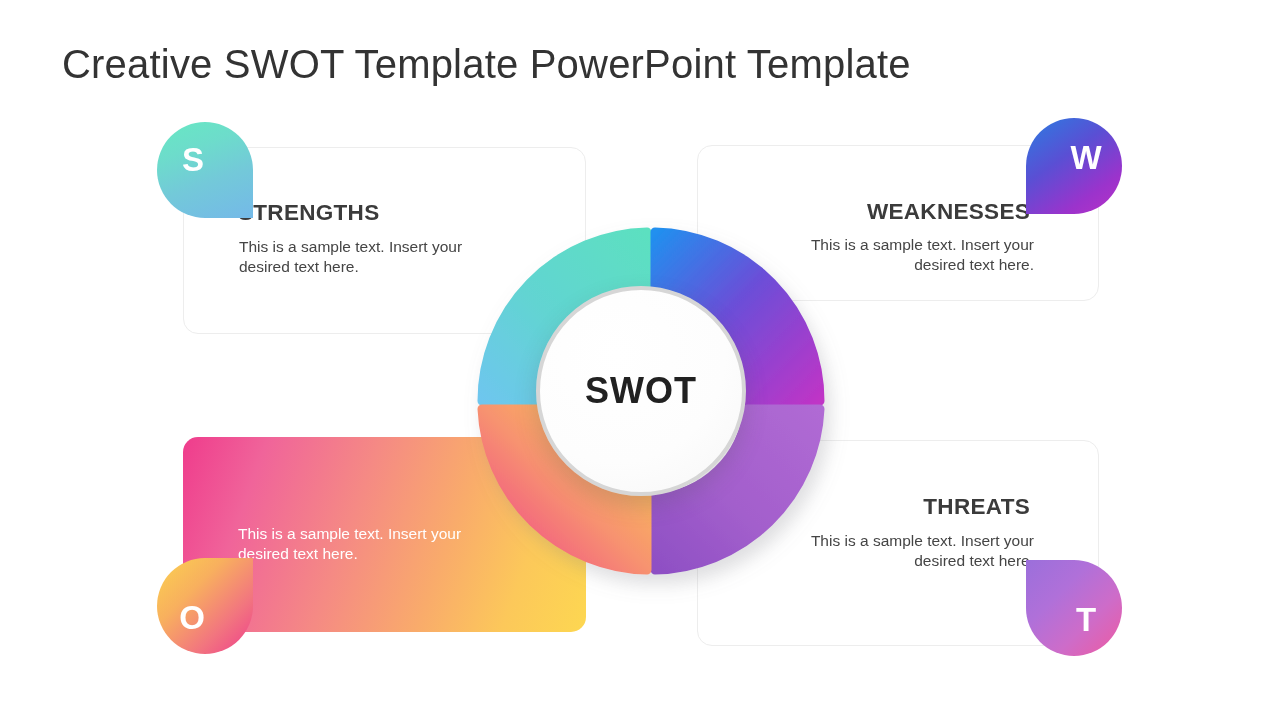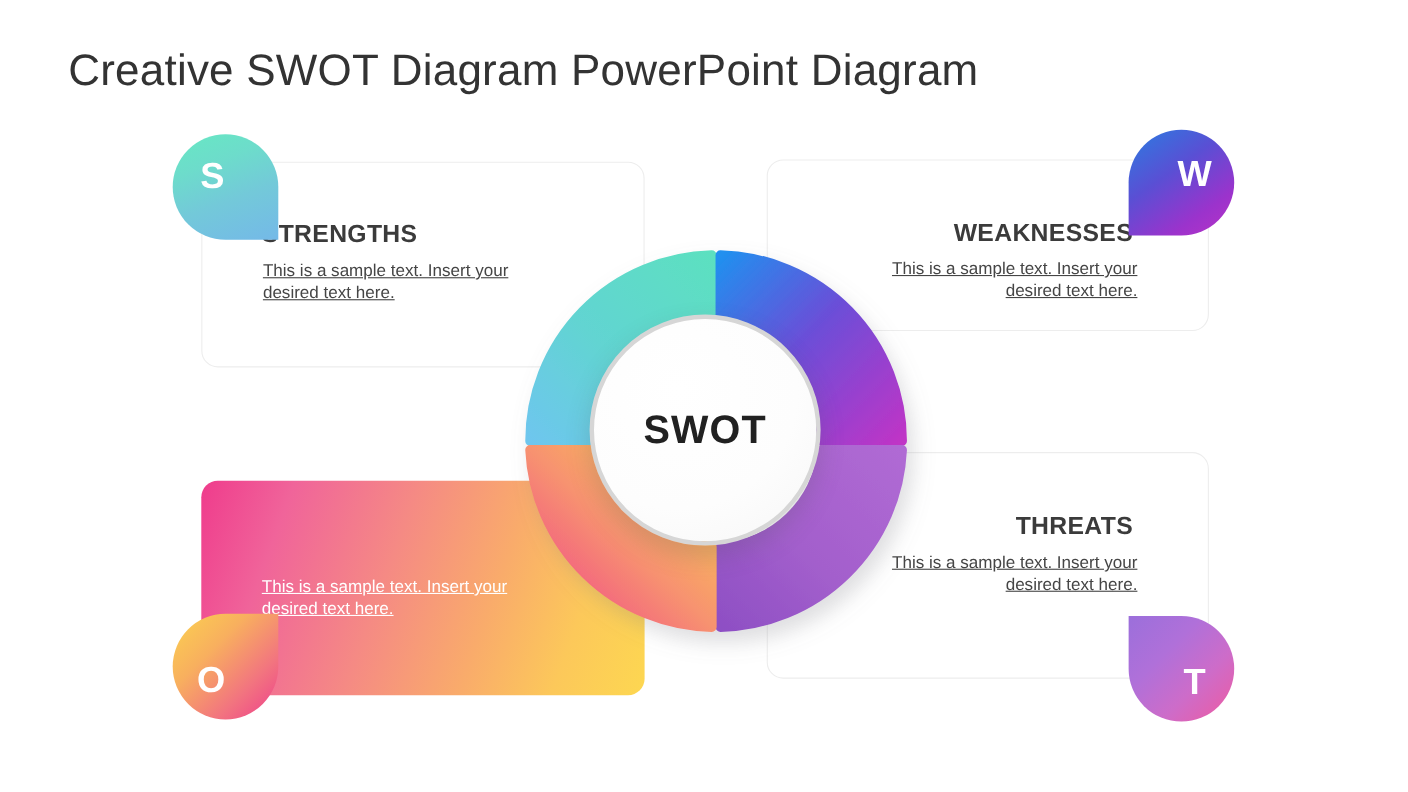"Creative SWOT Diagram PowerPoint Diagram" div { text: Diagram PowerPoint Diagram -> Template PowerPoint Template }
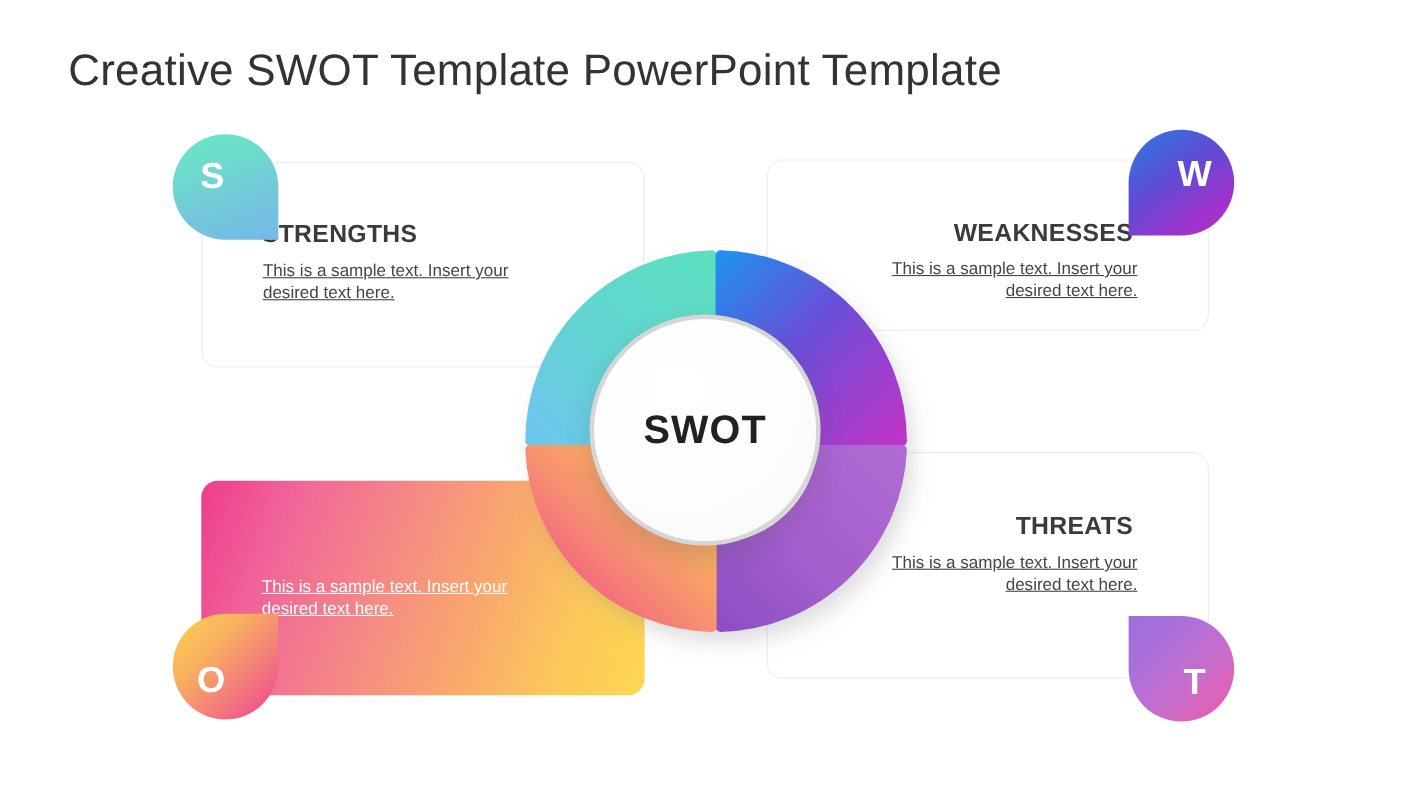"This is a sample text." .card-body { text-decoration: underline -> none }
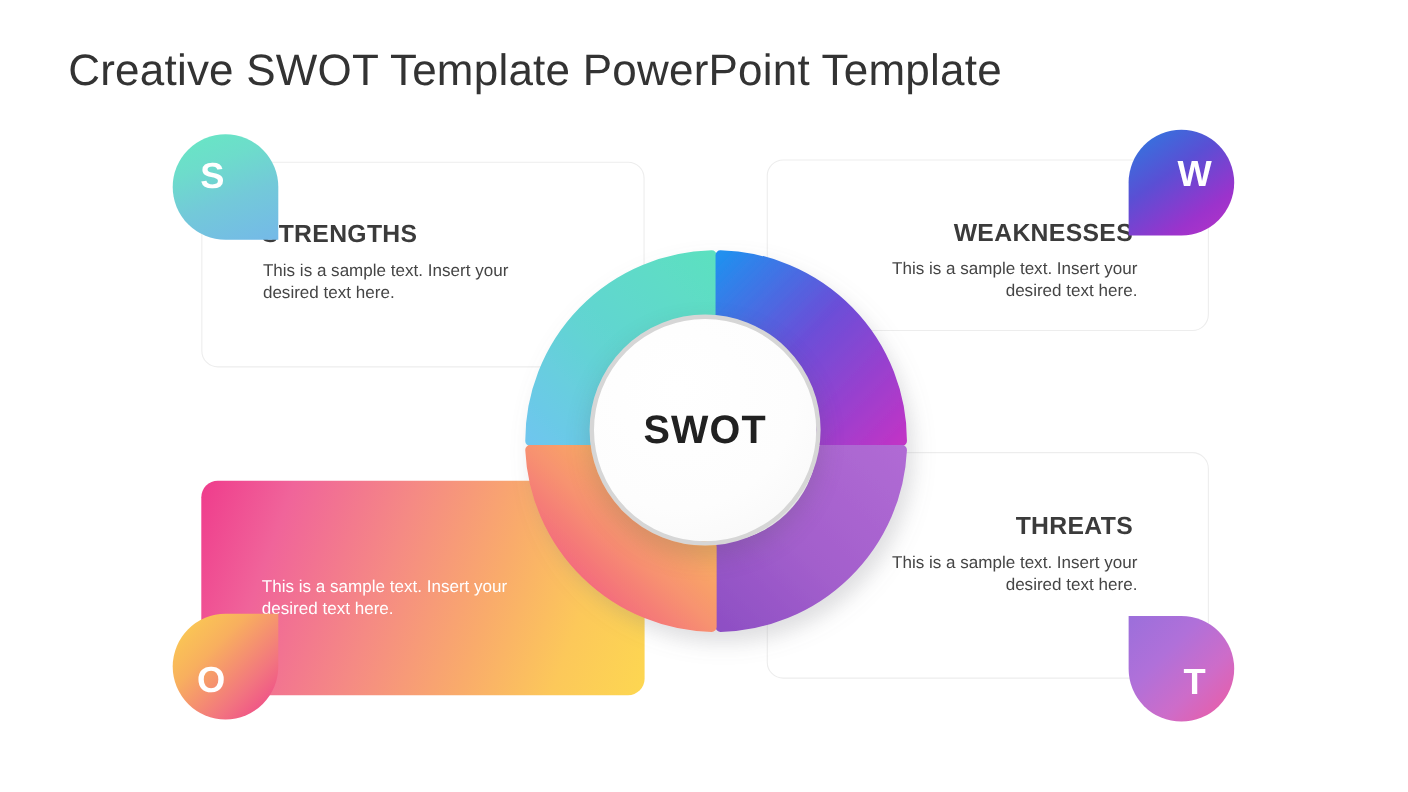"THREATS" #card-threats { top: 411px -> 440px }
